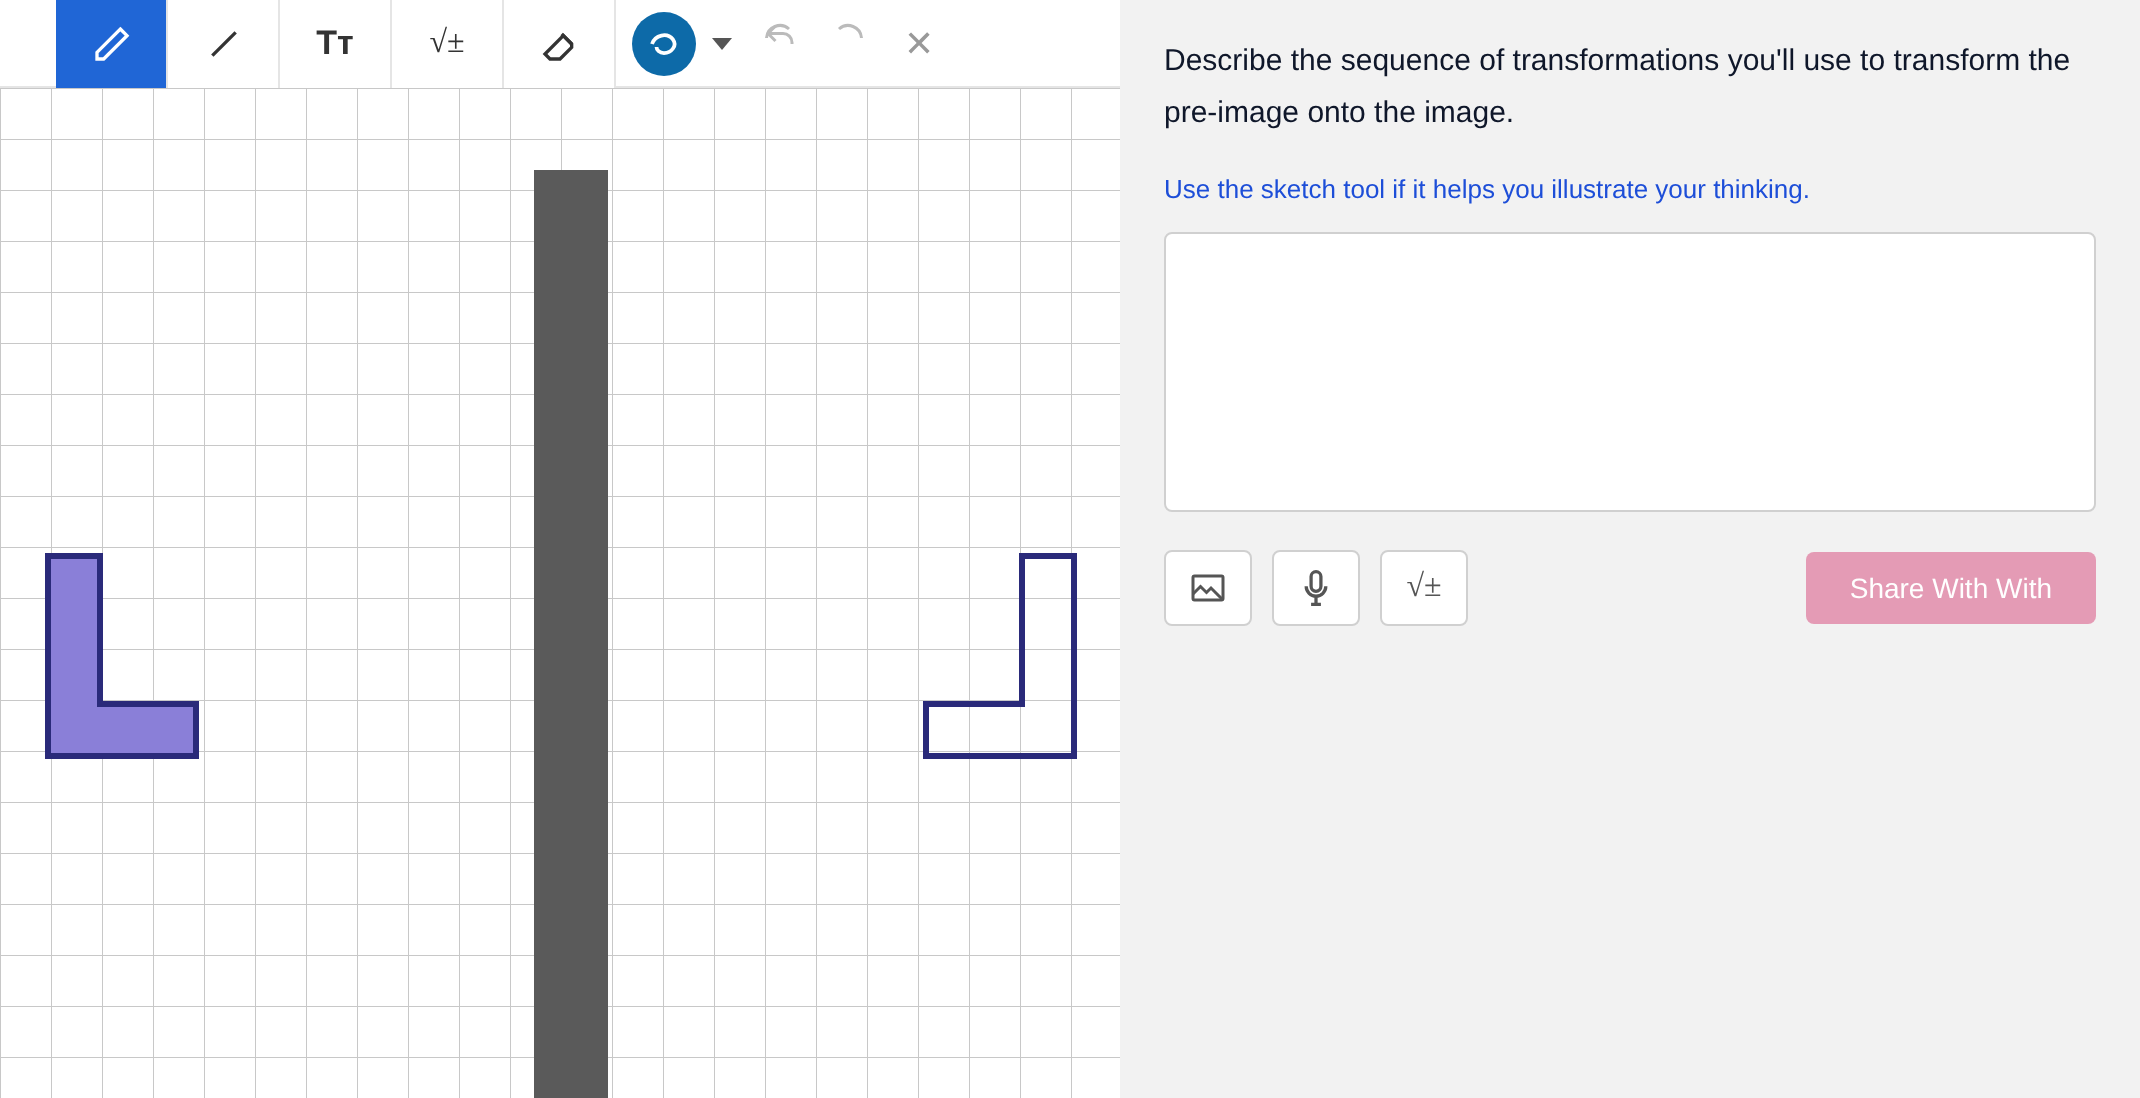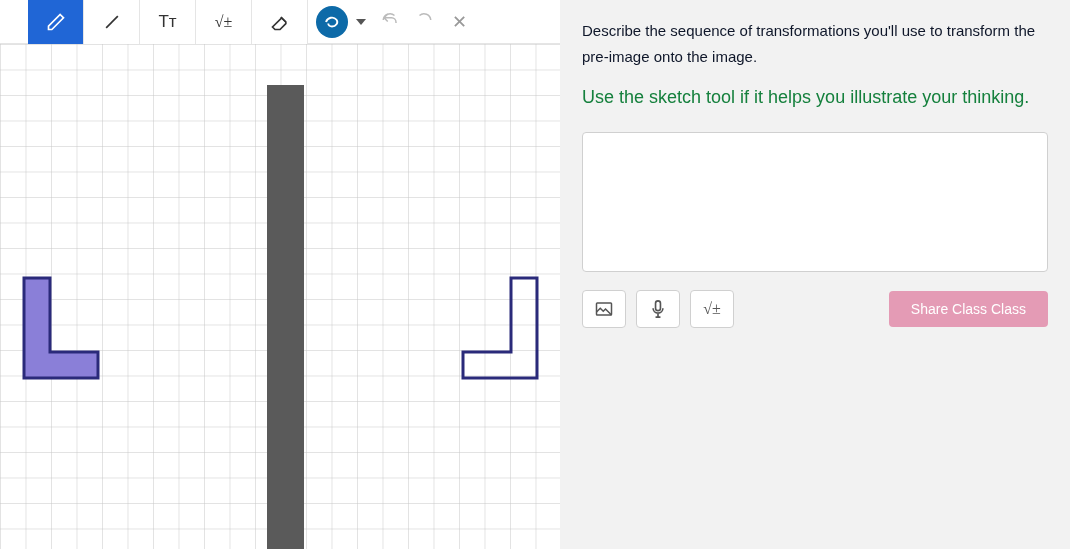"Tт" span { font-weight: 400 -> 700 }
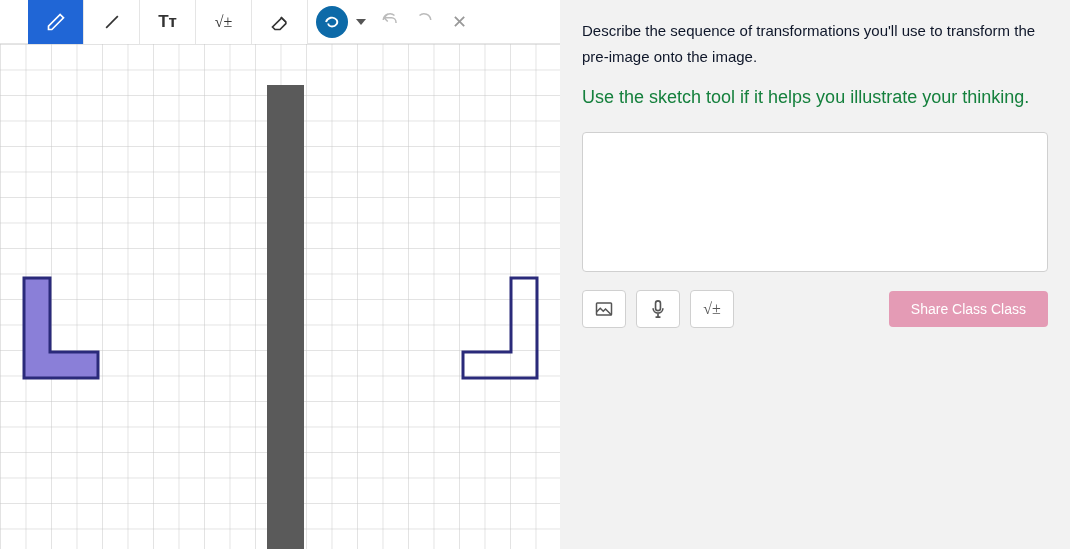"Use the sketch tool if" .hint-text { color: #15803d -> #1d4ed8; font-size: 18px -> 13px; margin-bottom: 24px -> 14px }
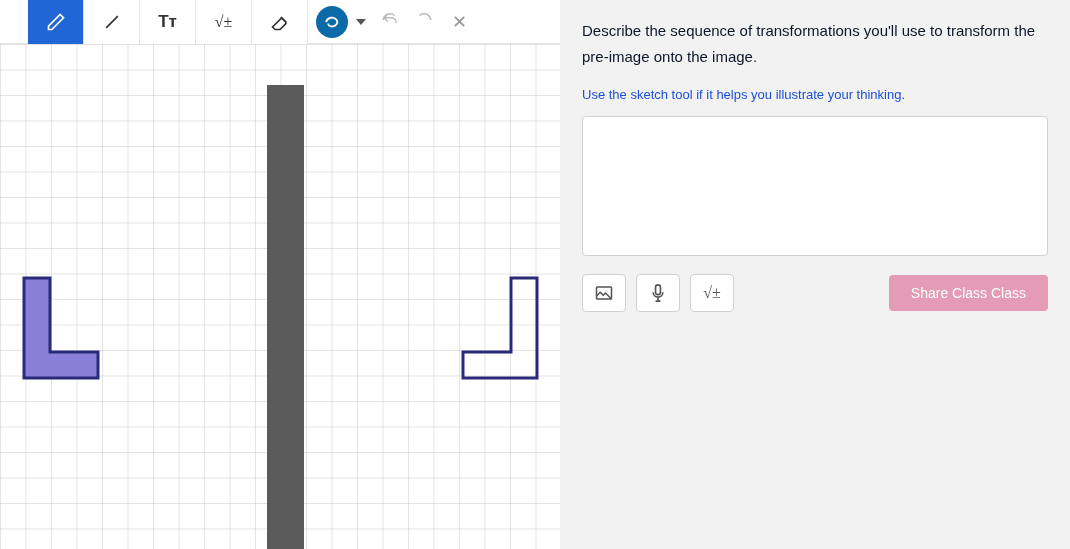"Share Class Class" button.share-btn { text: Class Class -> With With }
